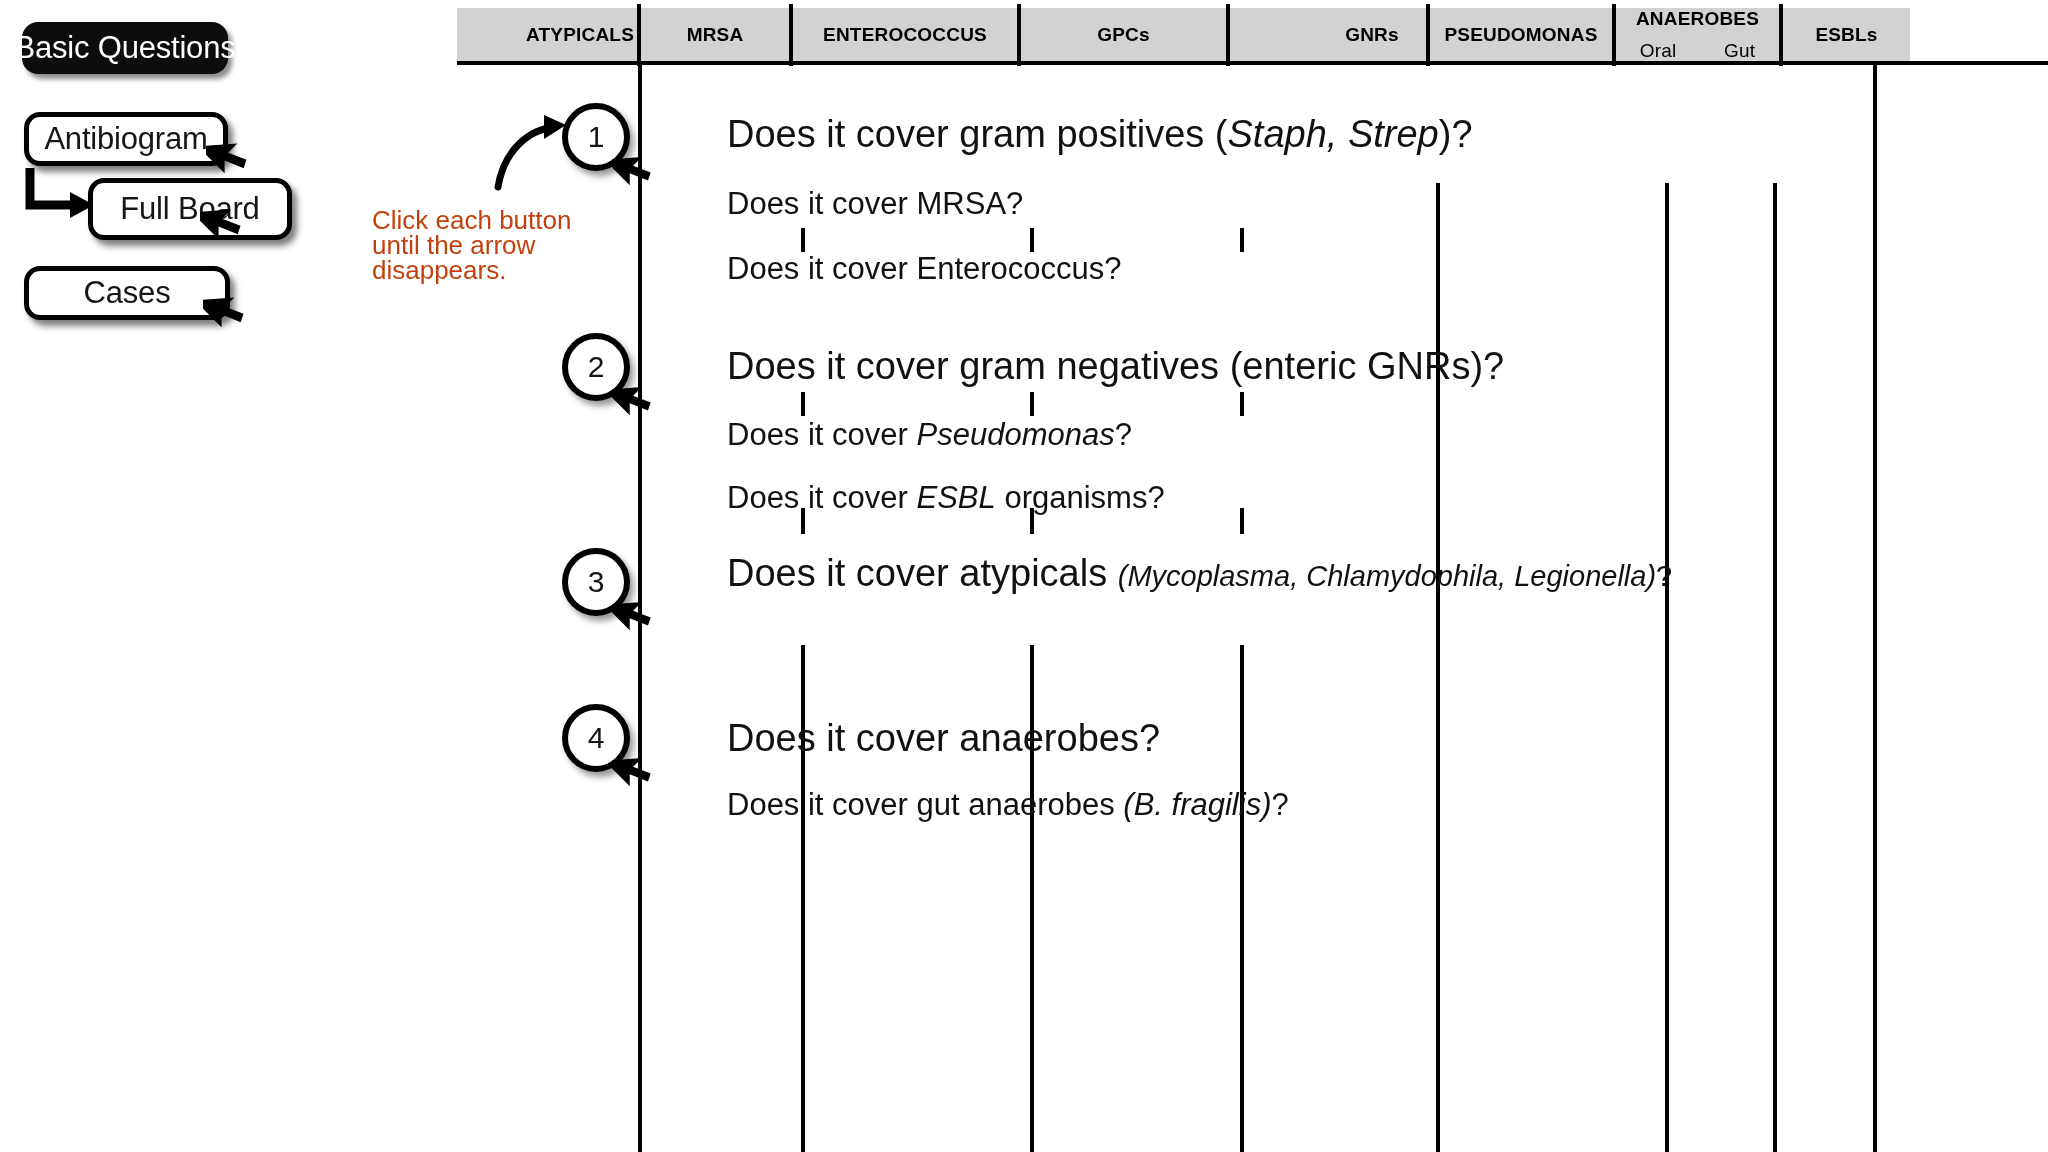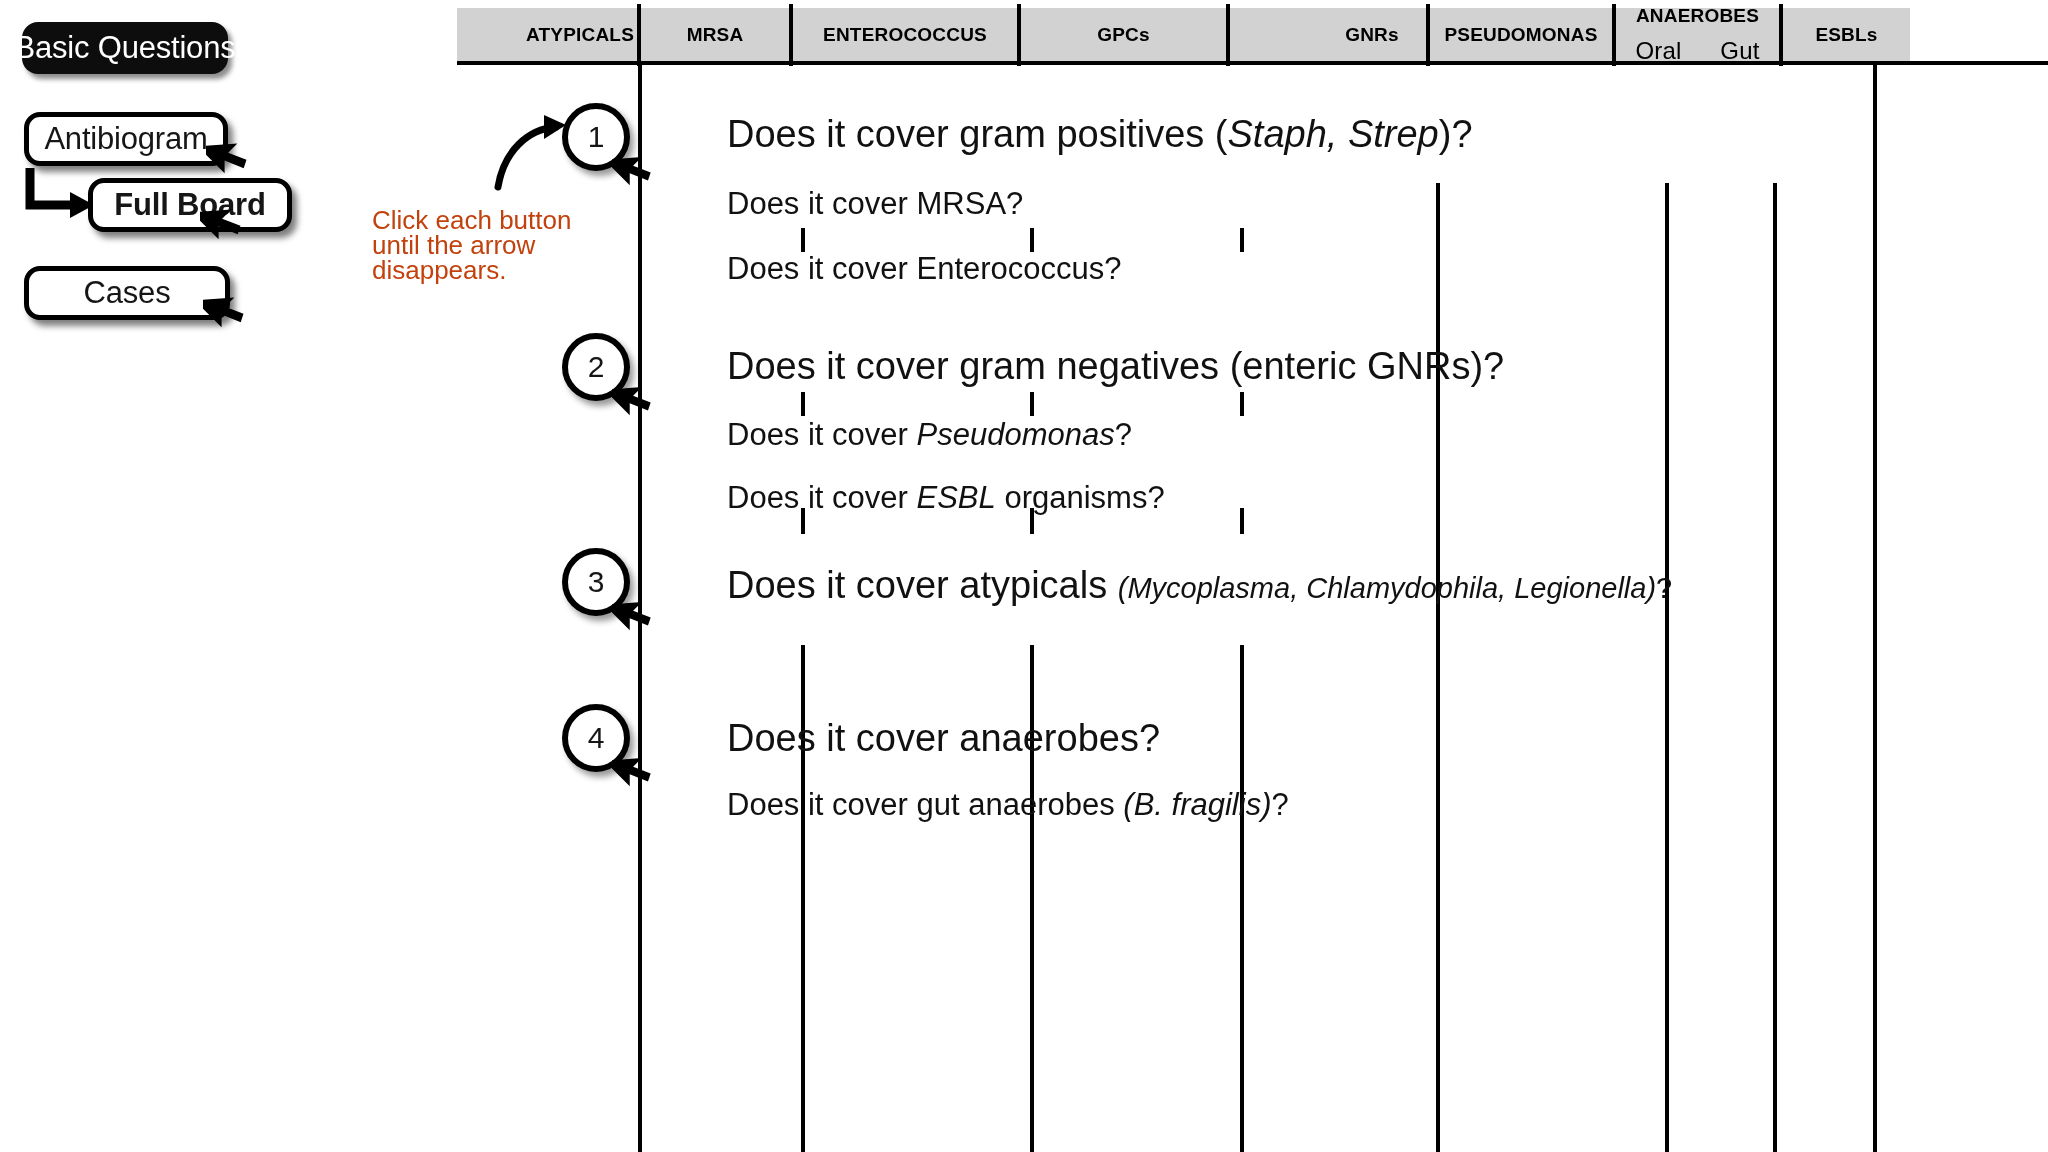"Oral" .anaerobes-sub { font-size: 24px -> 19px }
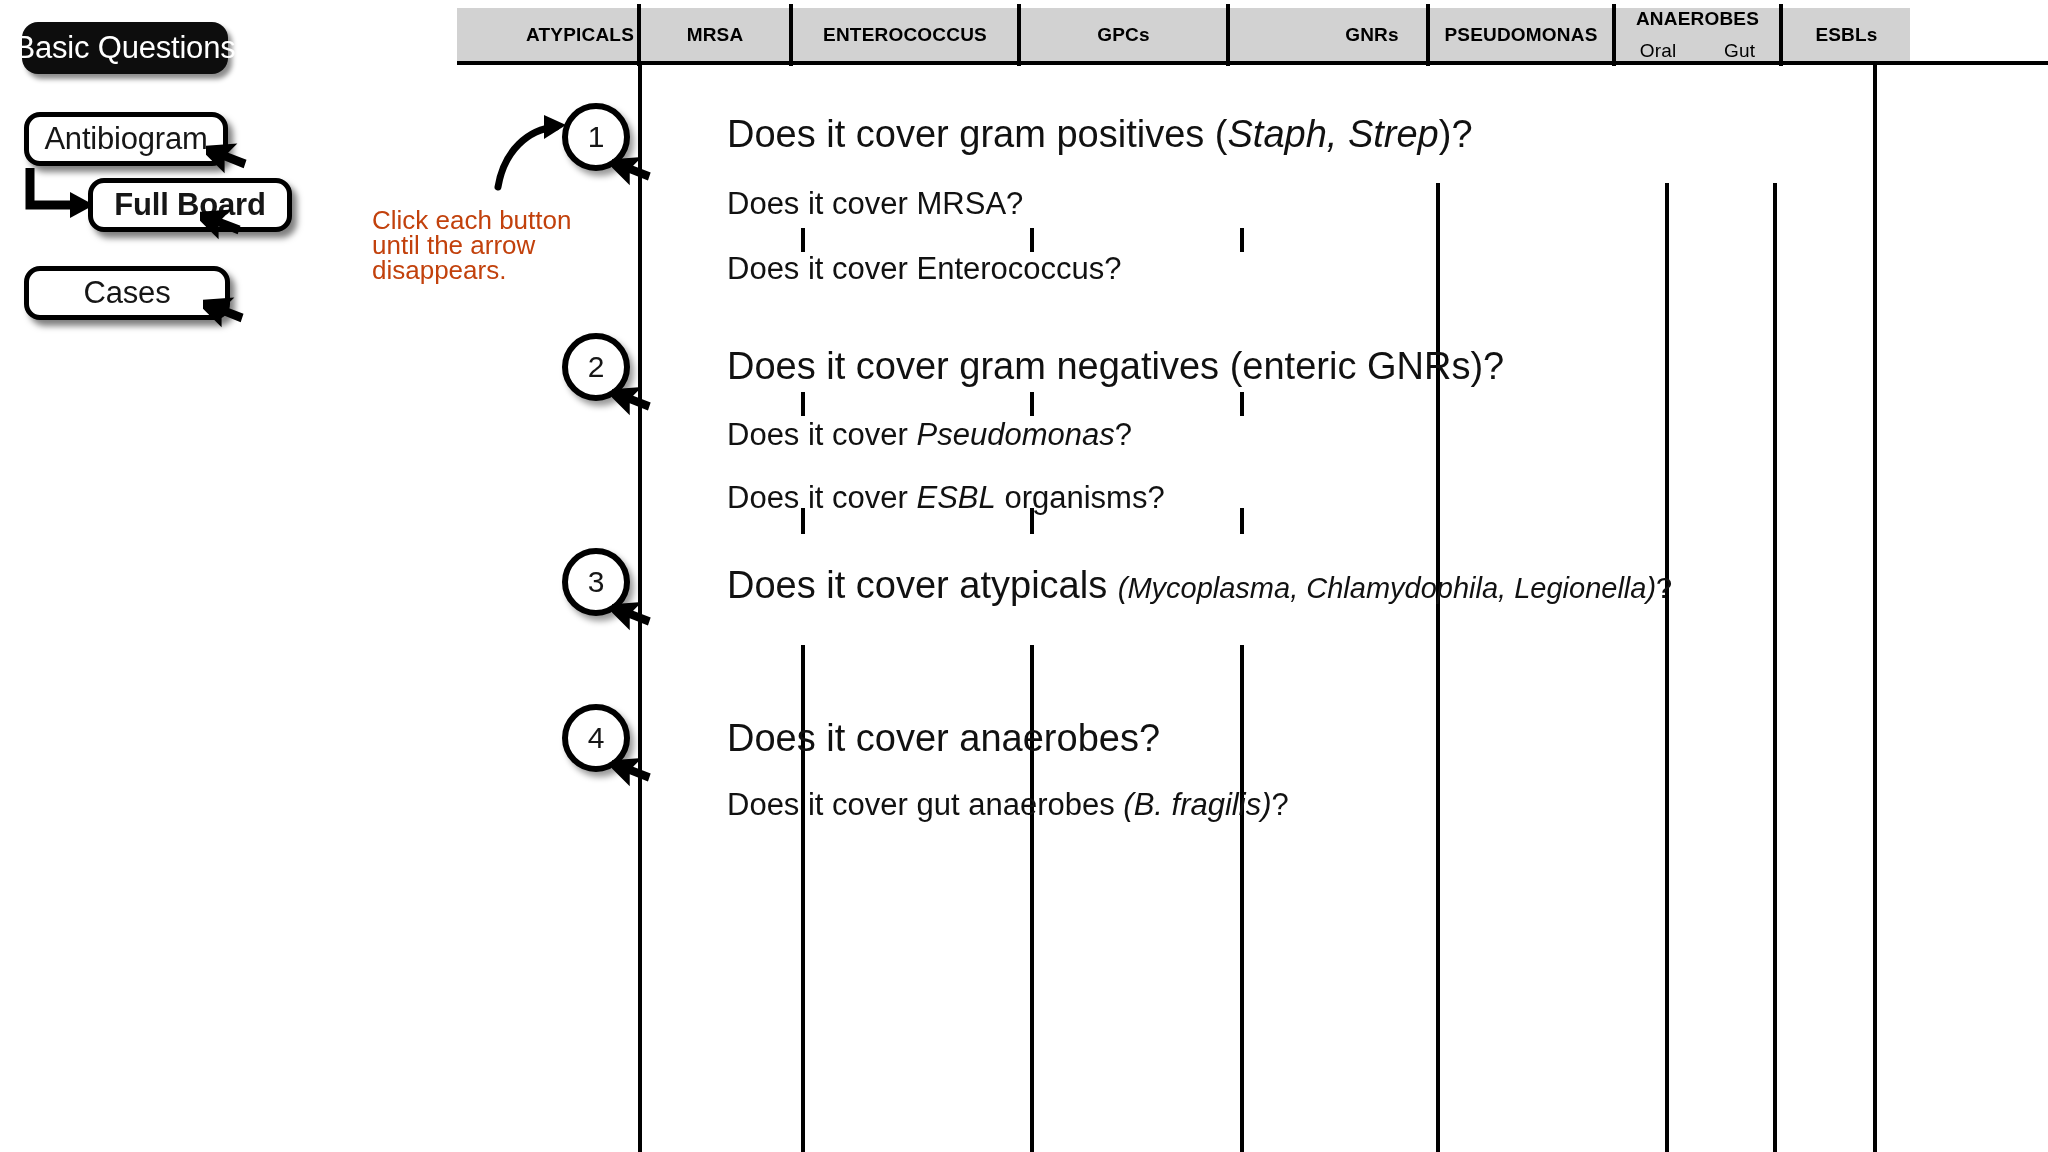"Full Board" #btn-full-board { font-weight: bold -> none; height: 54px -> 62px }
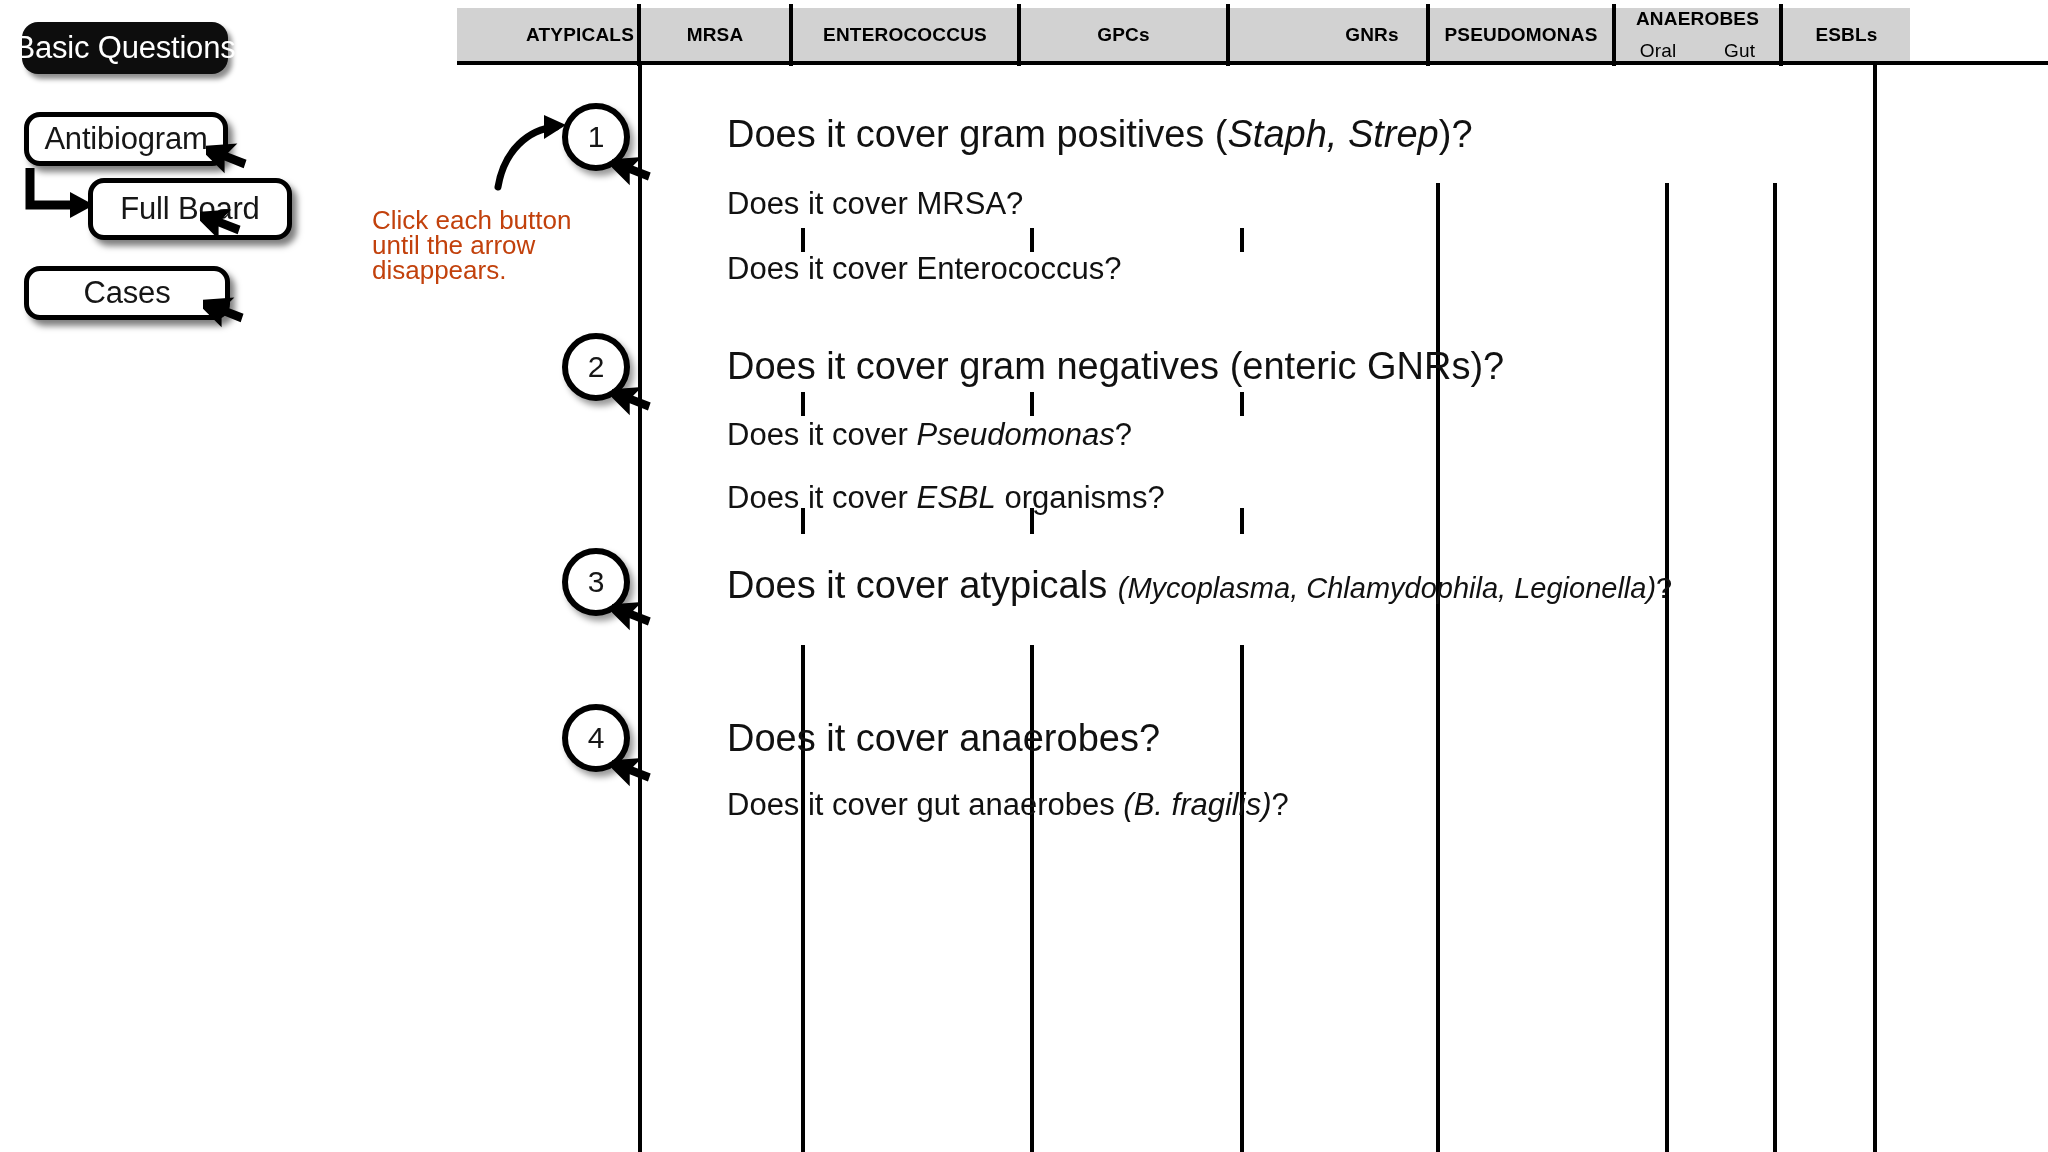"Does it cover atypicals (Mycoplasma," .q-major.wrap { margin-top: 12px -> none }
